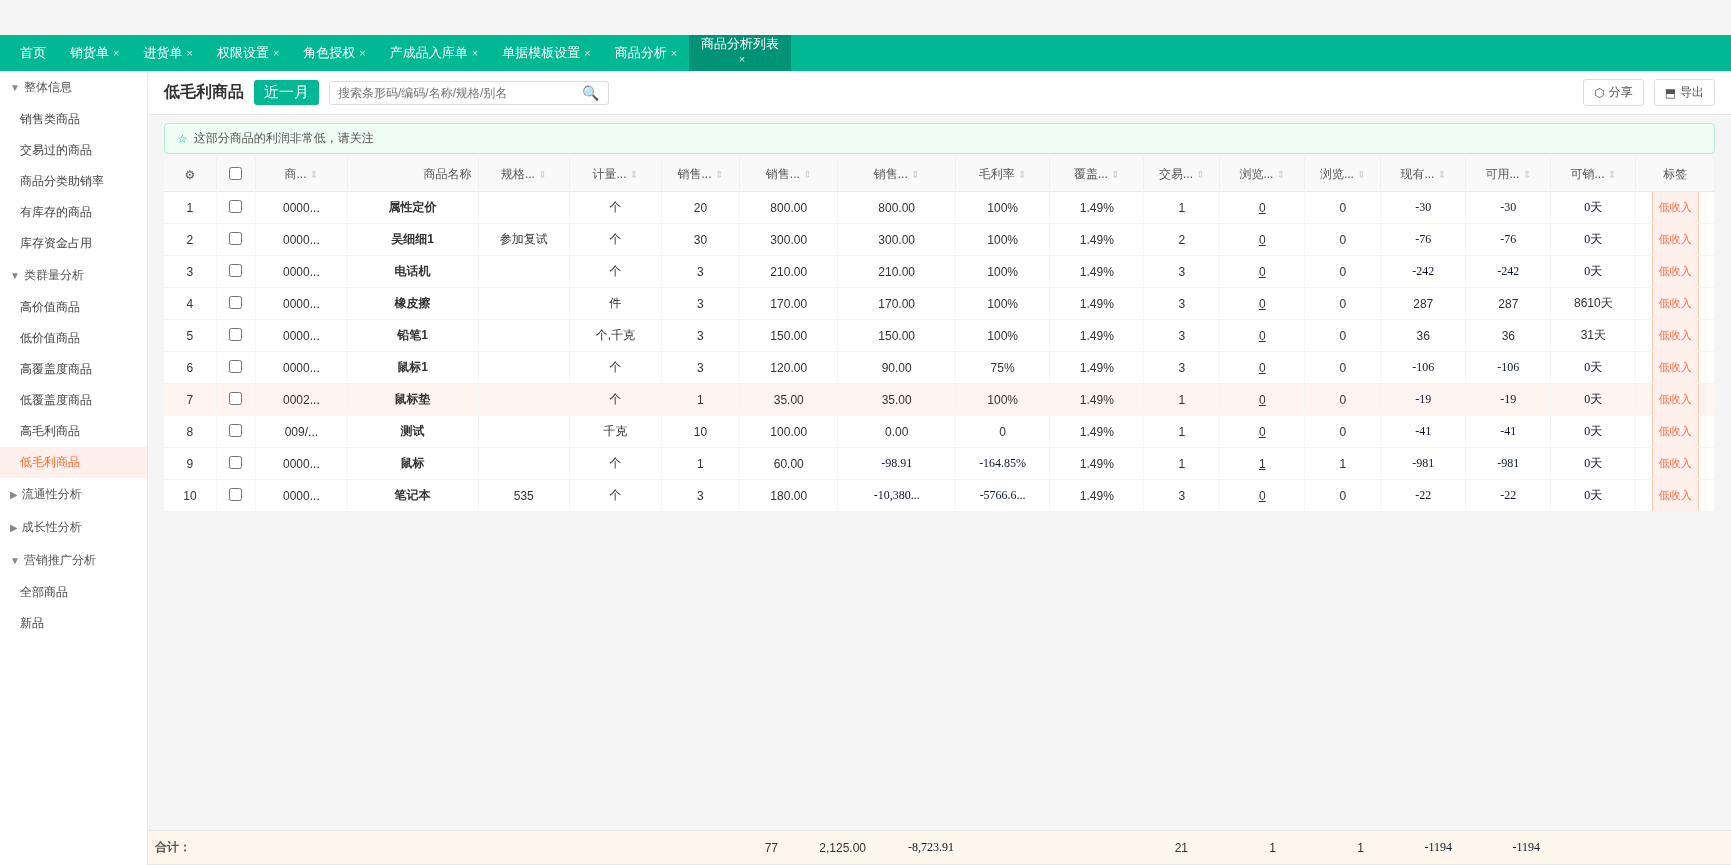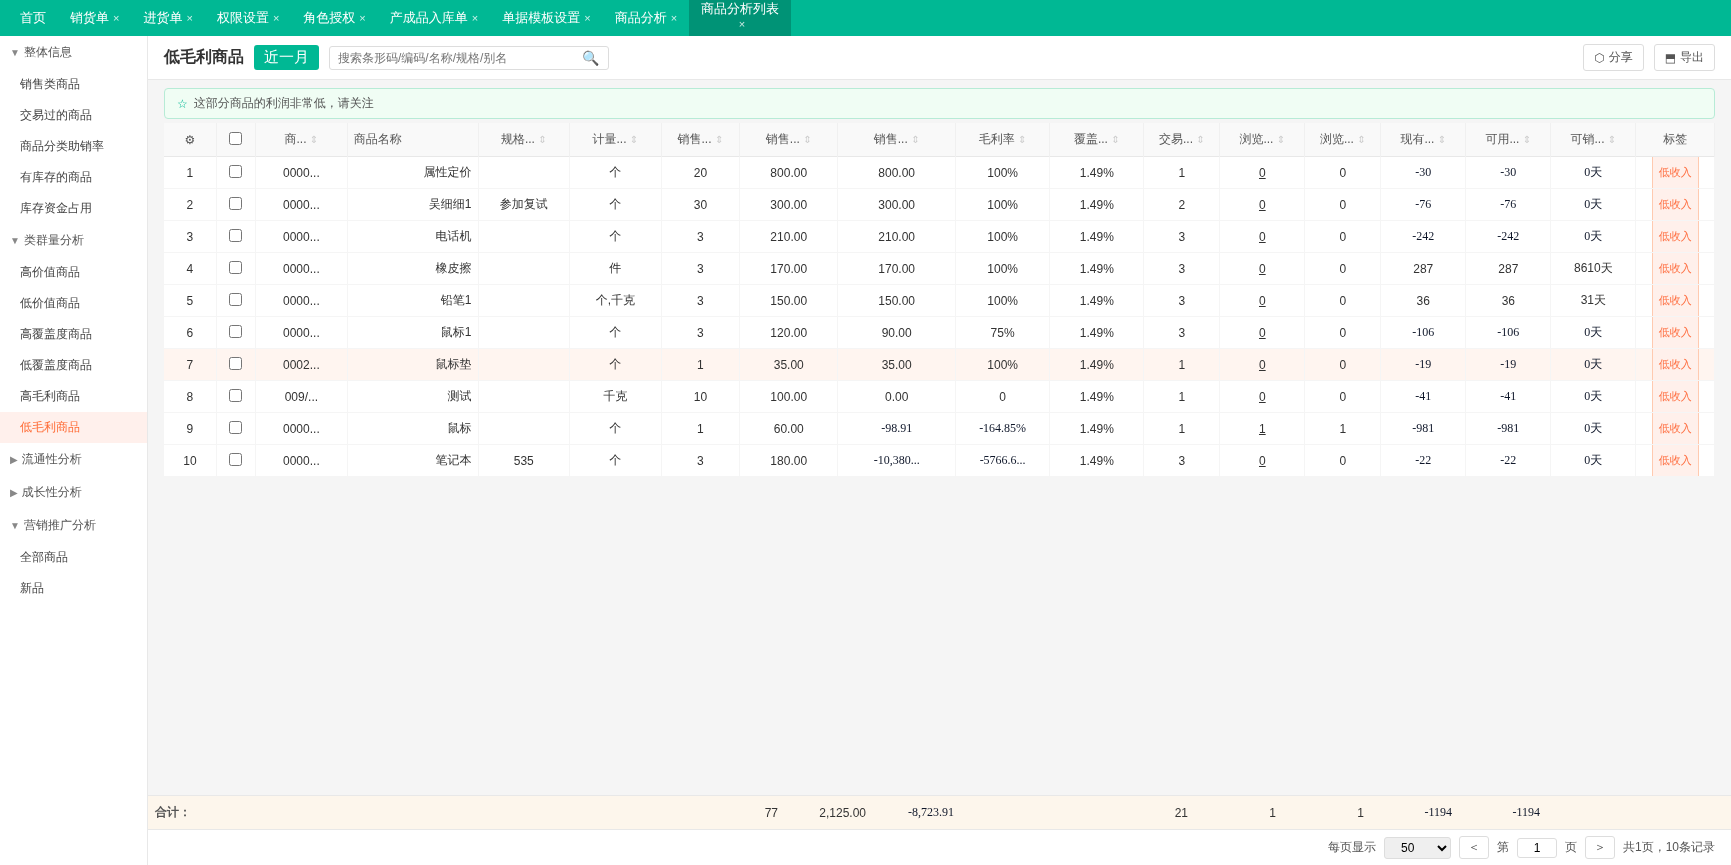"首页" .top-nav { margin-top: none -> 35px }
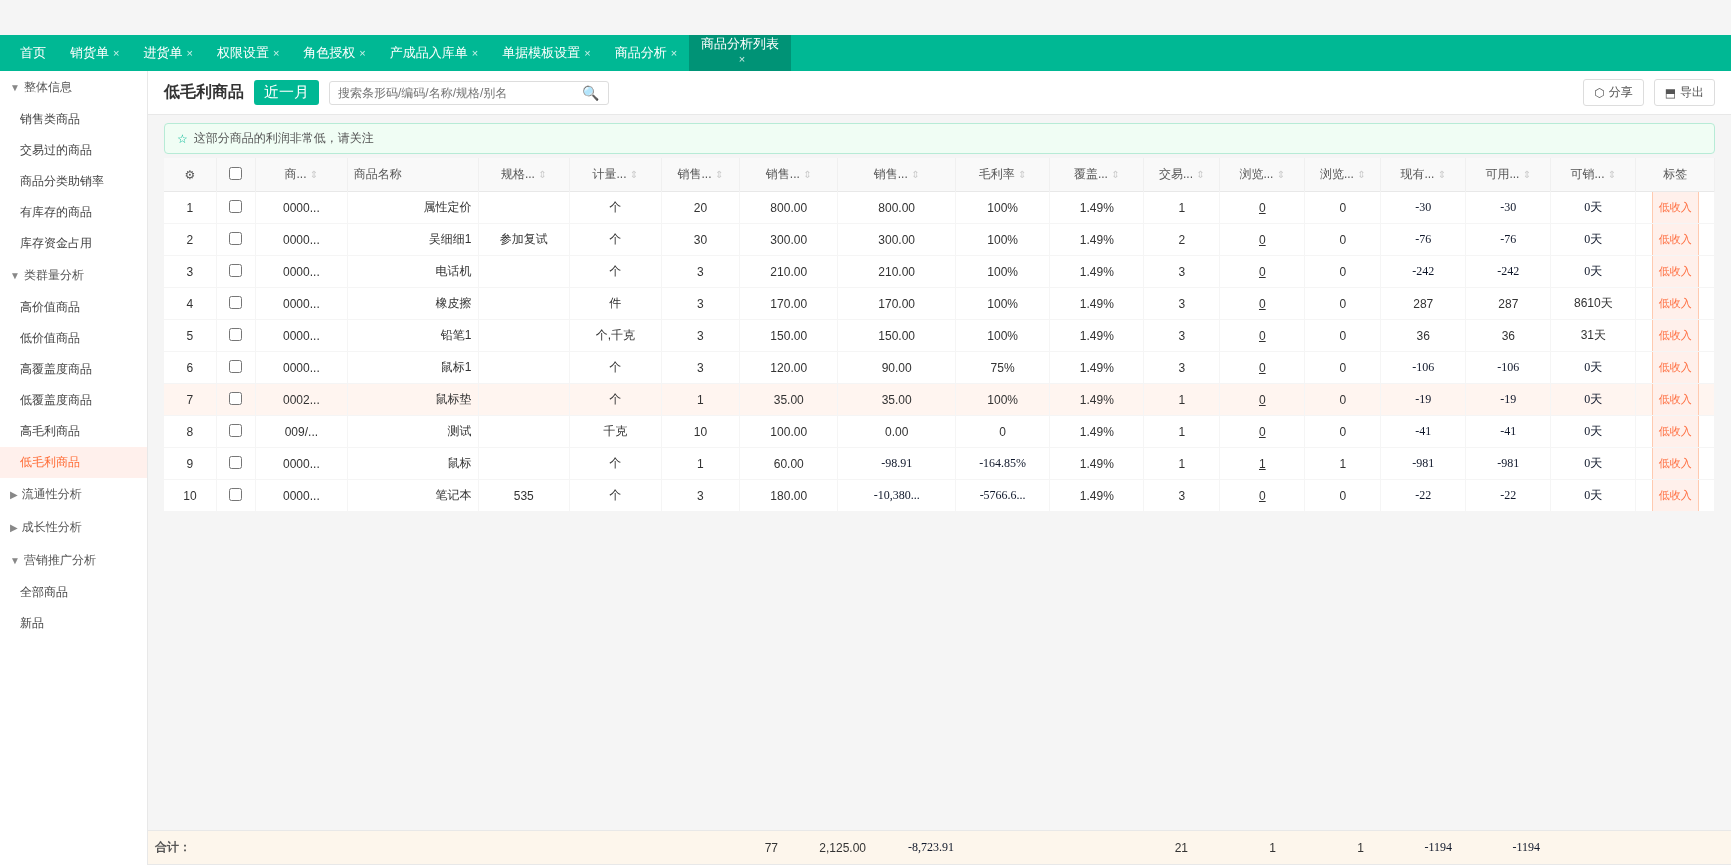"商品名称" th { text-align: left -> right }
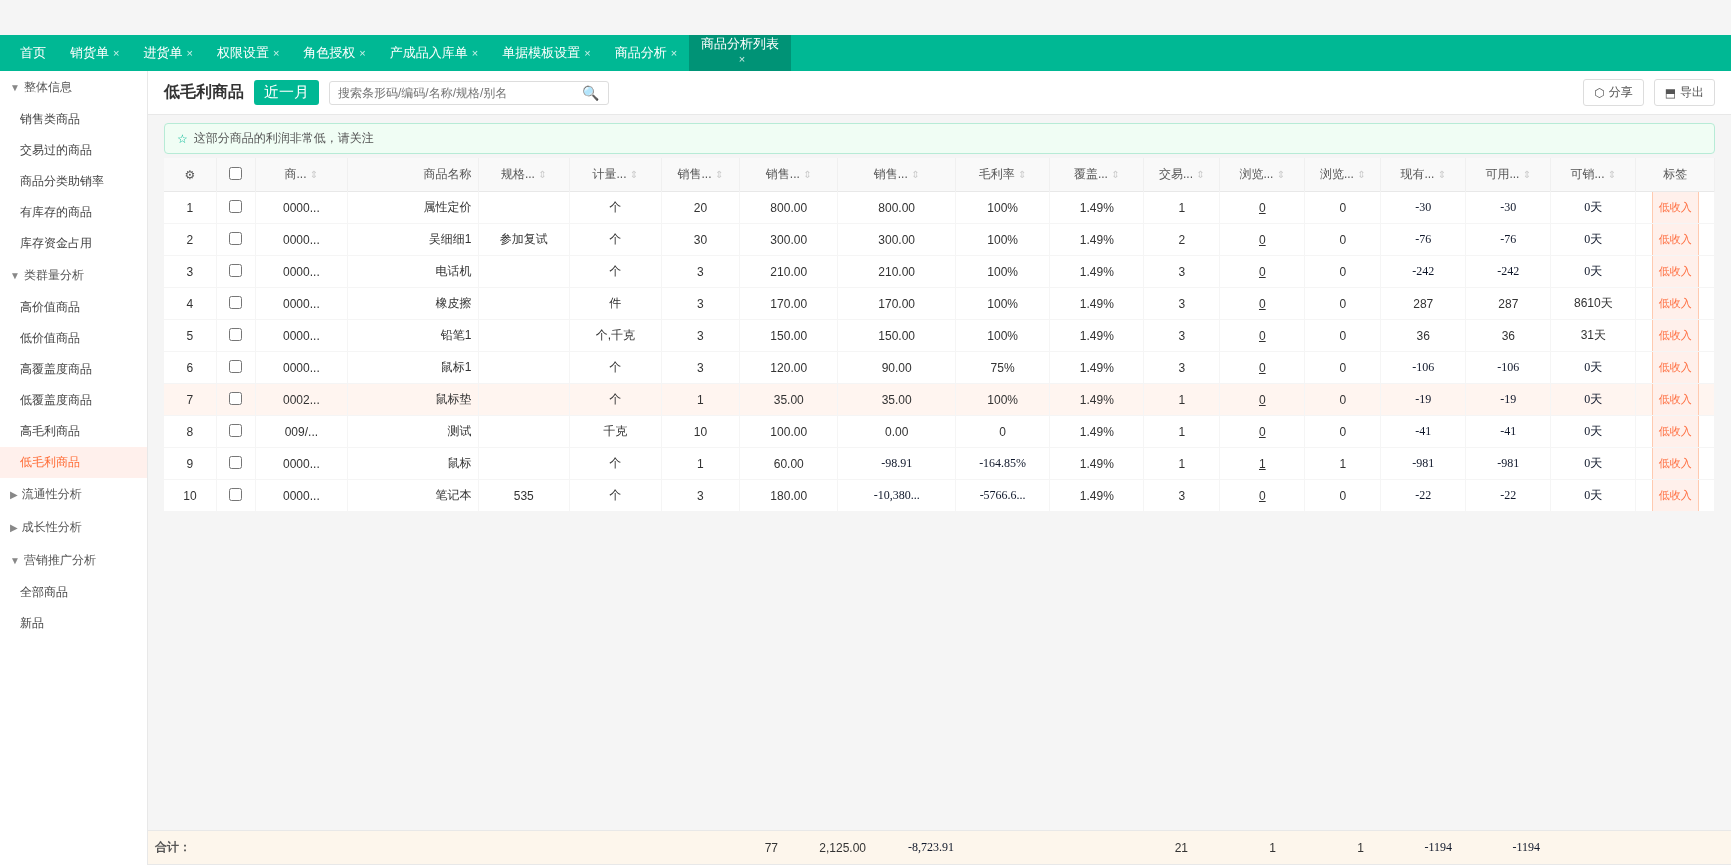"属性定价" td.text-left { font-weight: none -> bold; text-align: right -> center }
